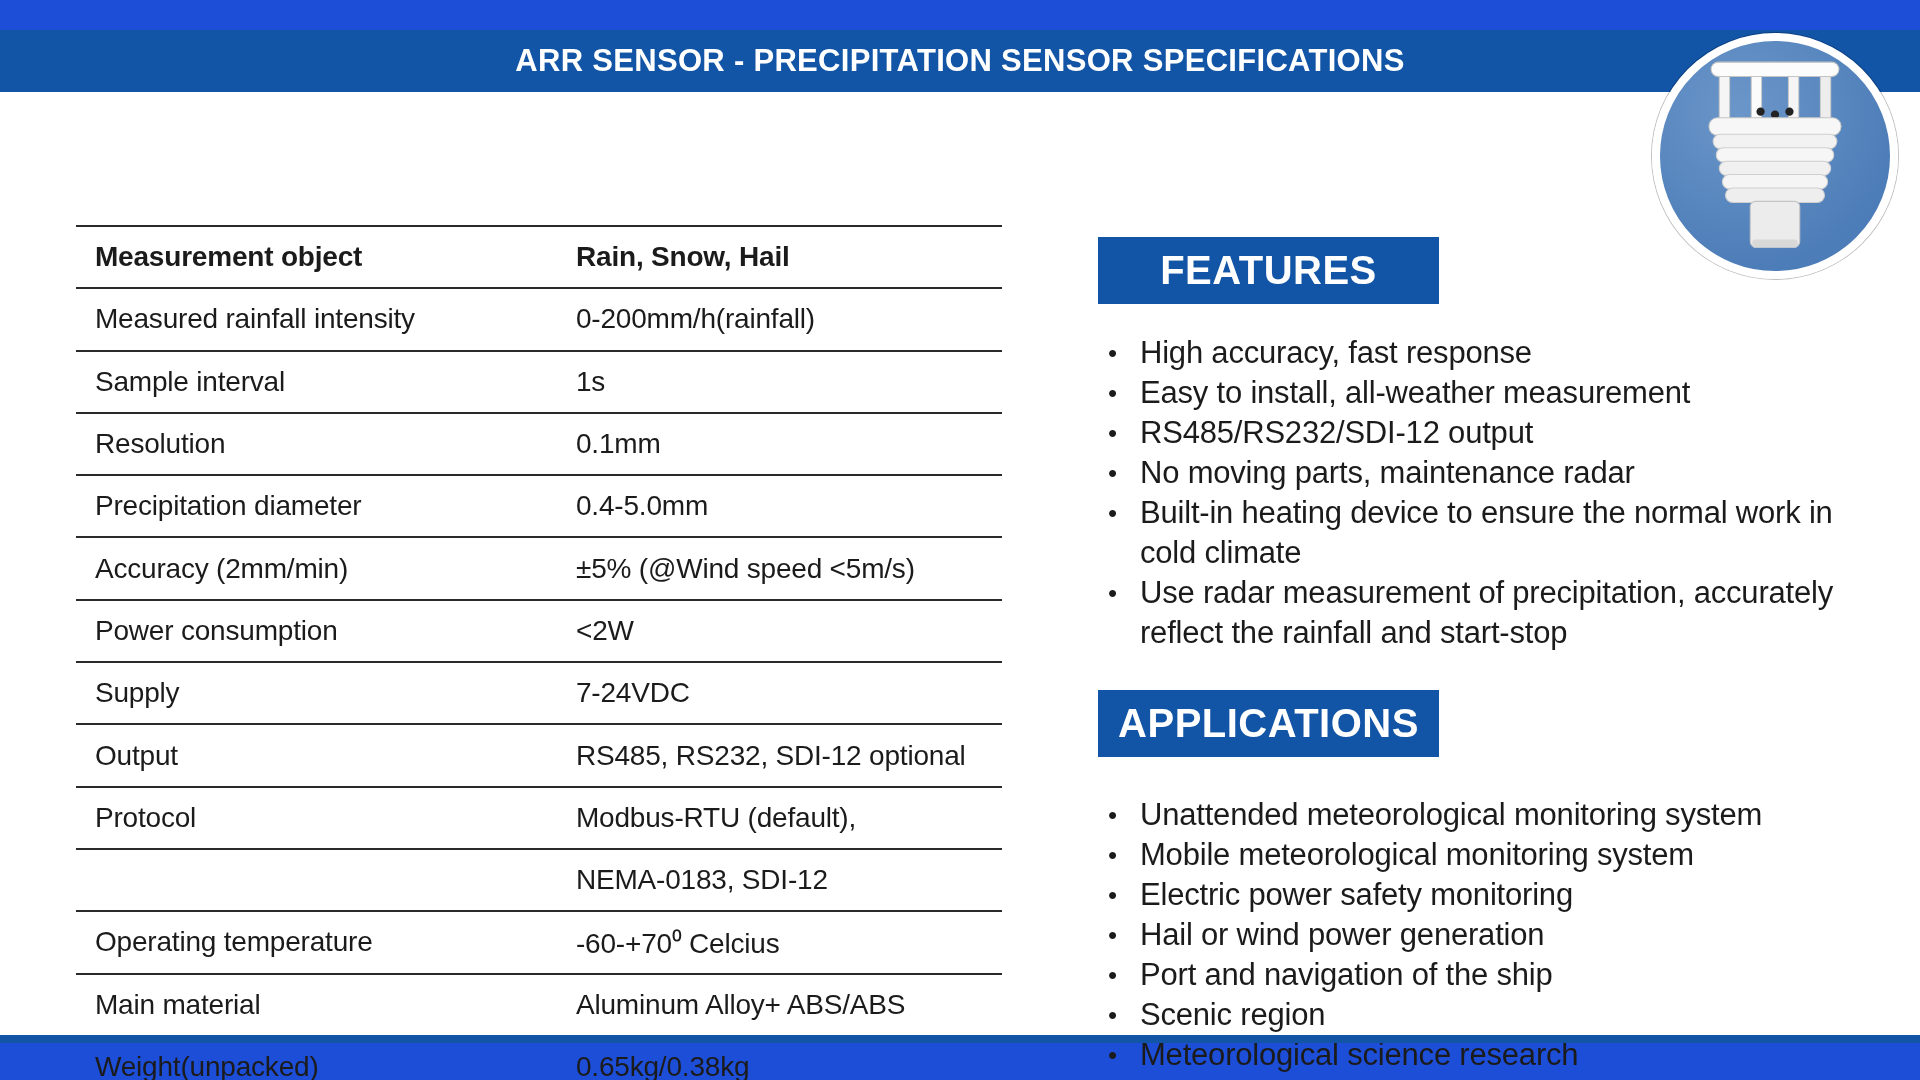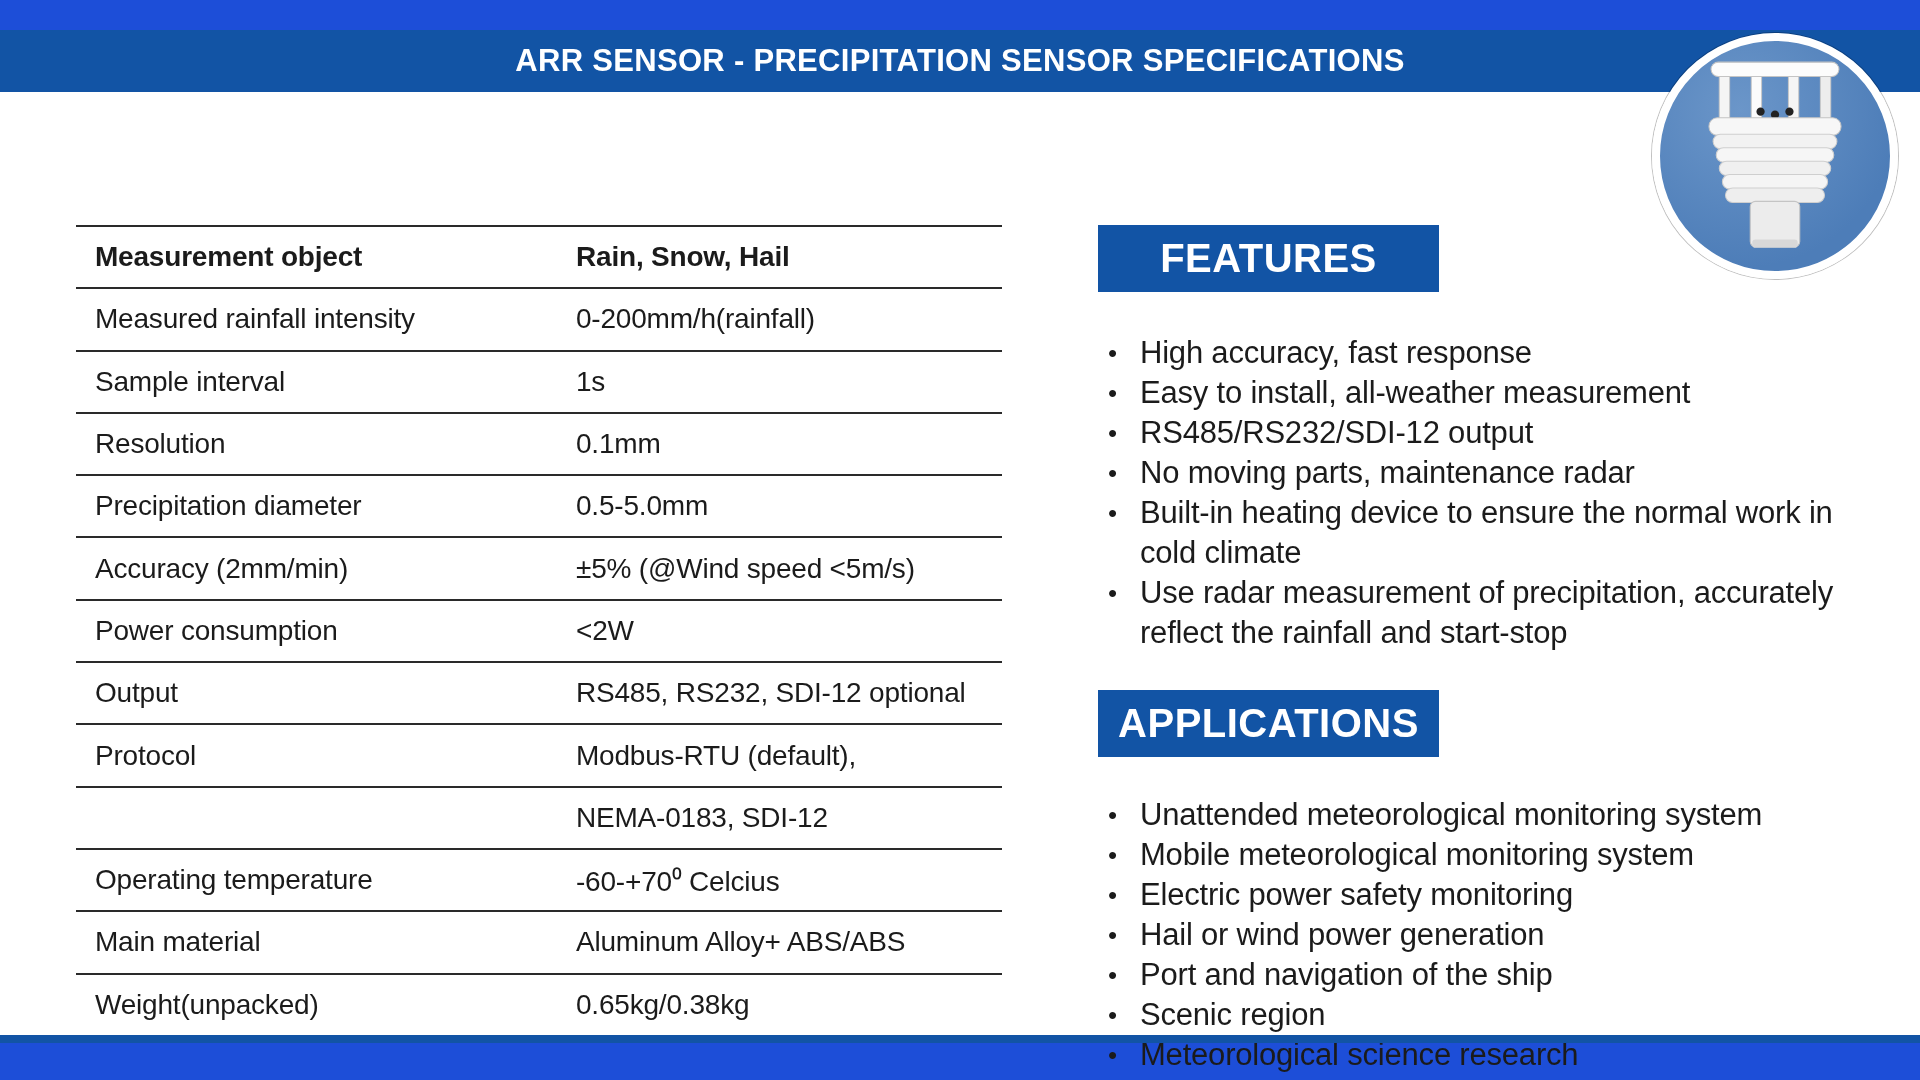"FEATURES" .features-box { top: 133px -> 145px }
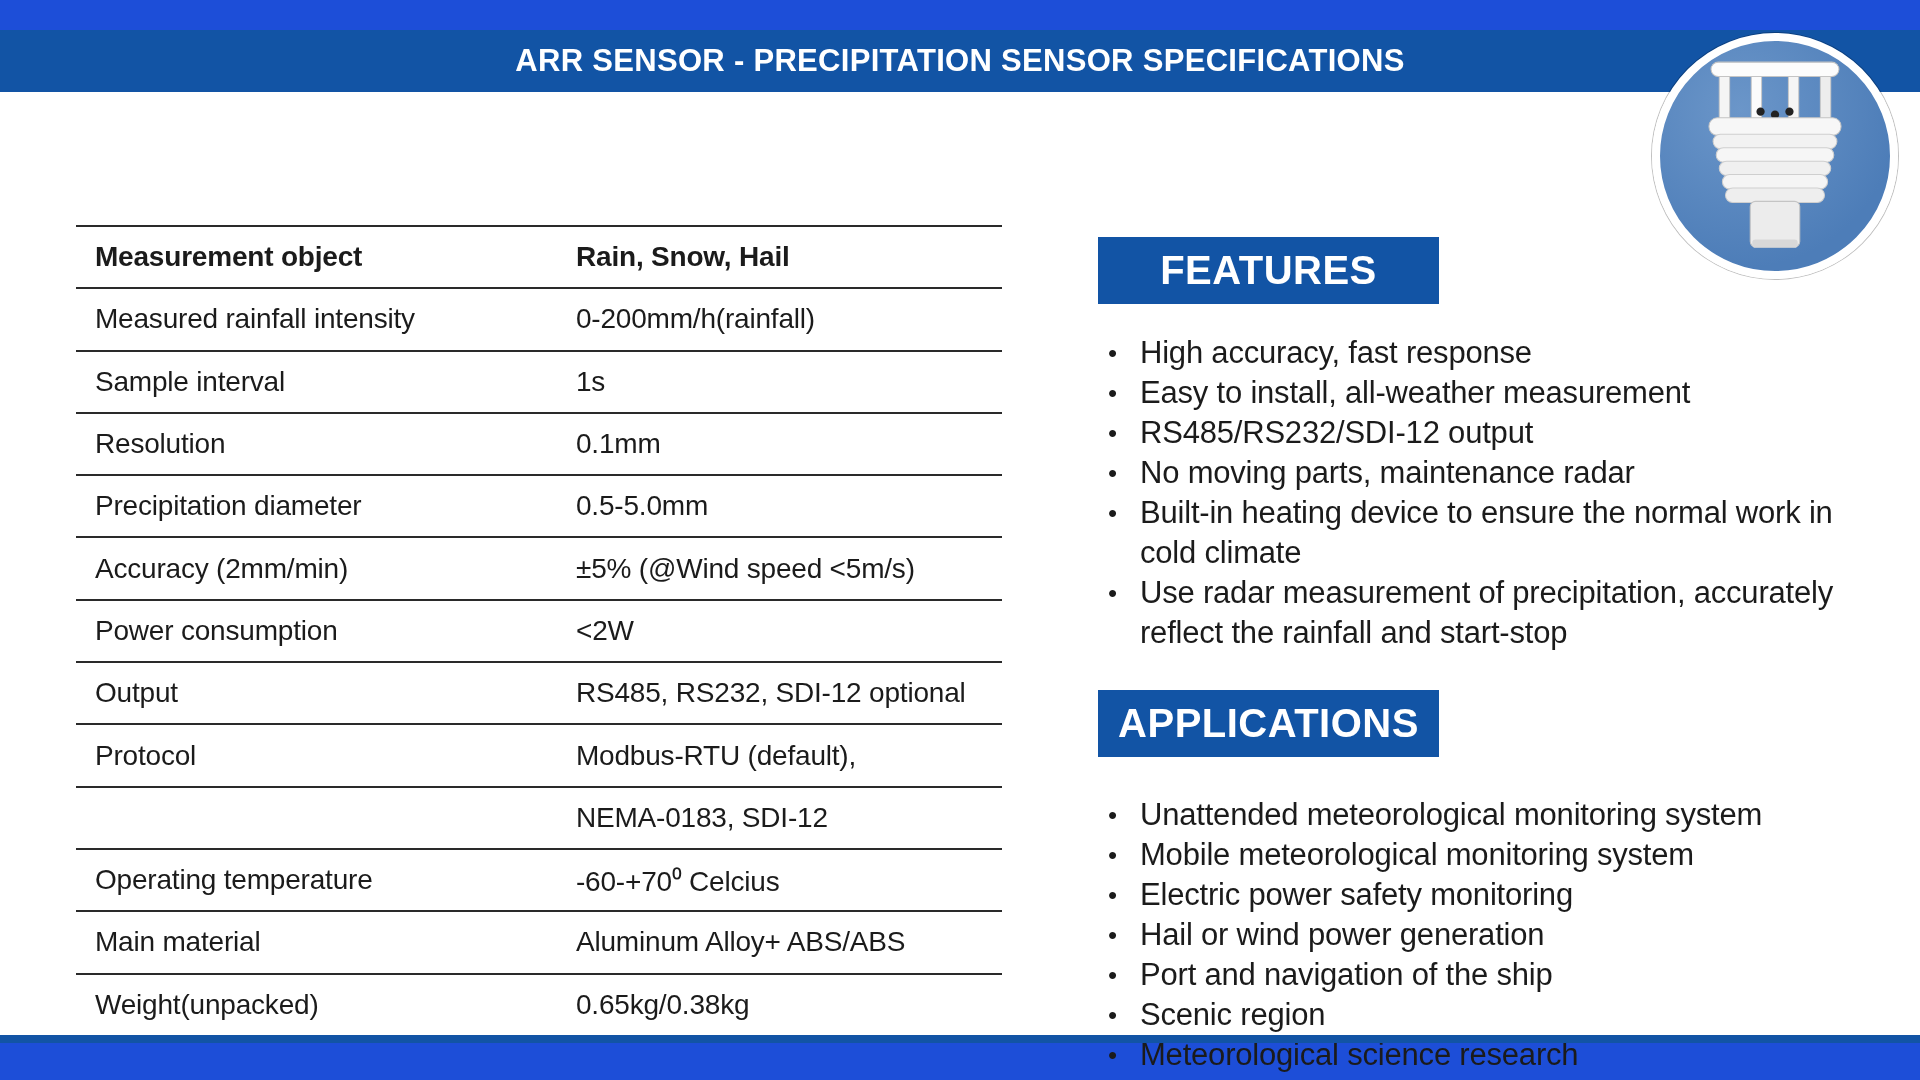"0.5-5.0mm" span.value { text: 0.5-5.0mm -> 0.4-5.0mm }
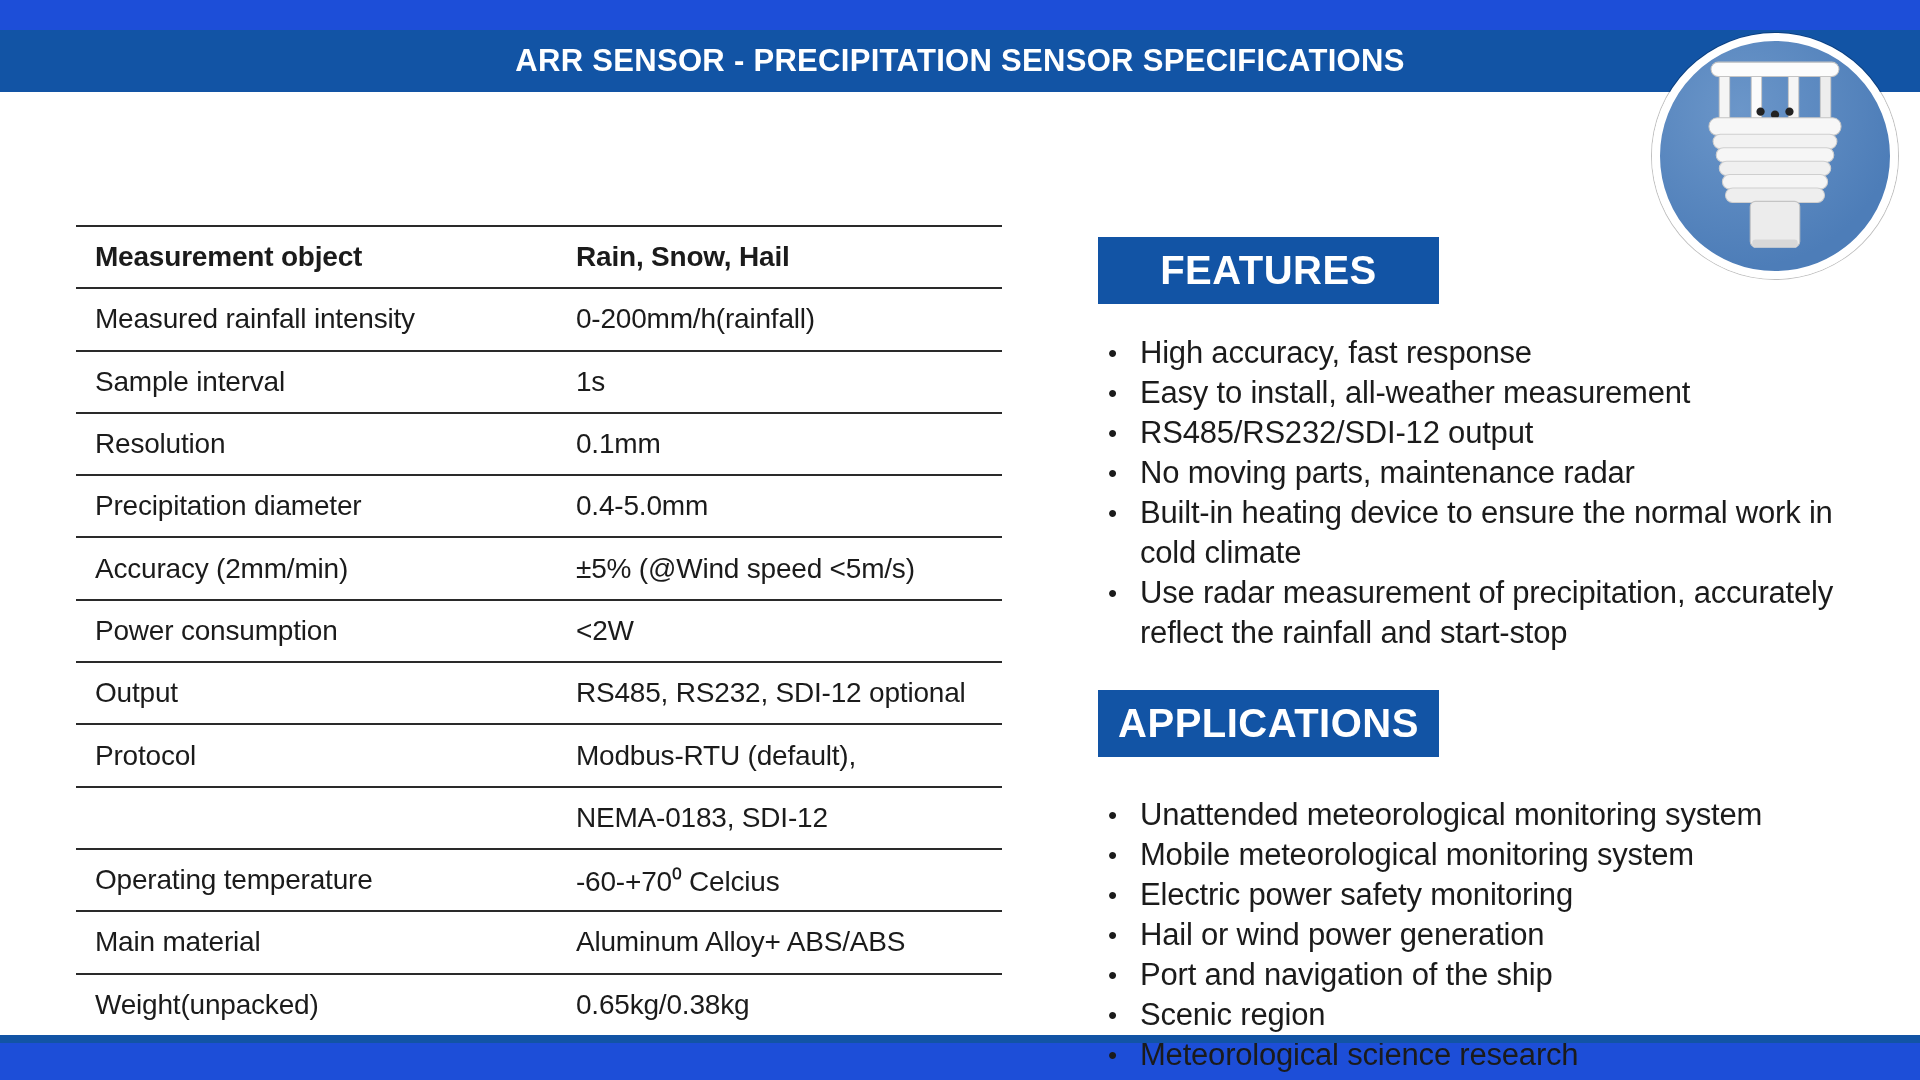"Supply" div.spec-row { html: none -> <div> <span>Supply</span> <span>7-24VDC</span> </div> }
